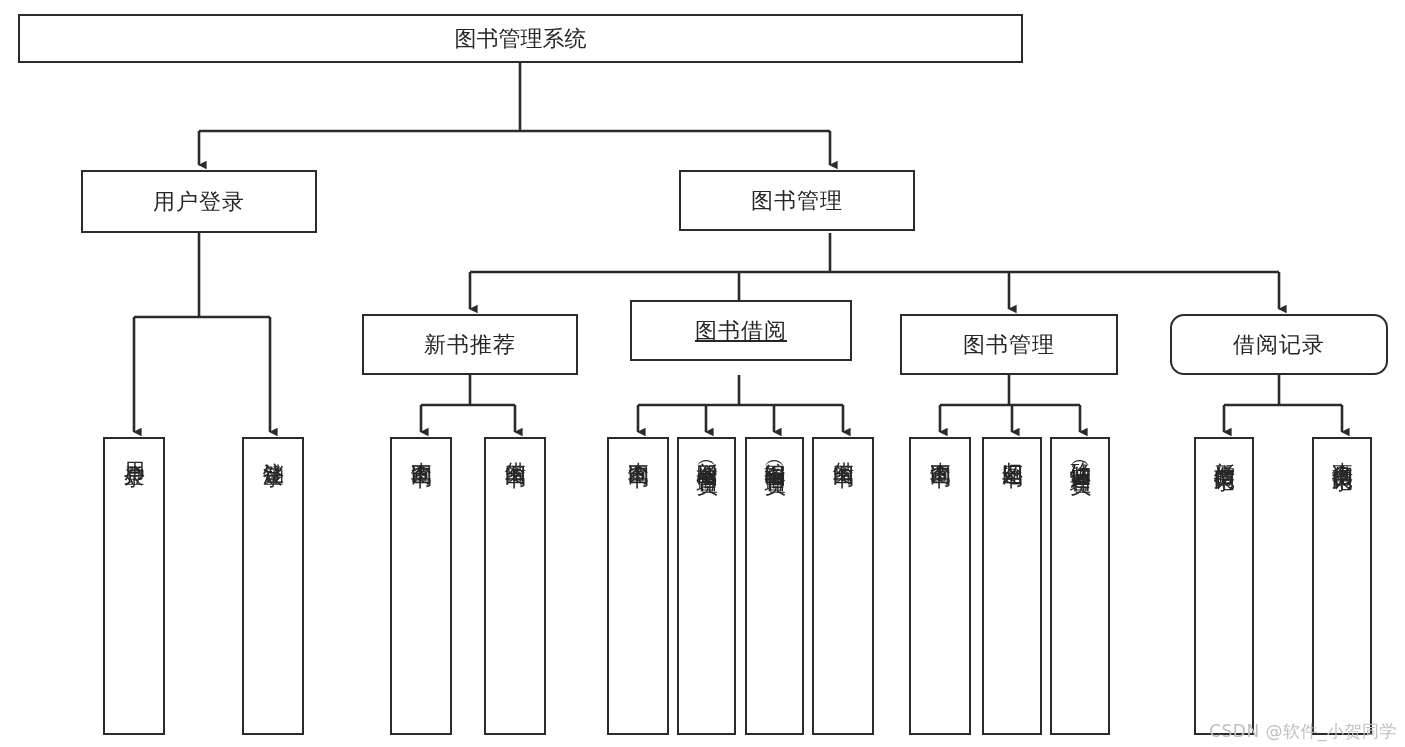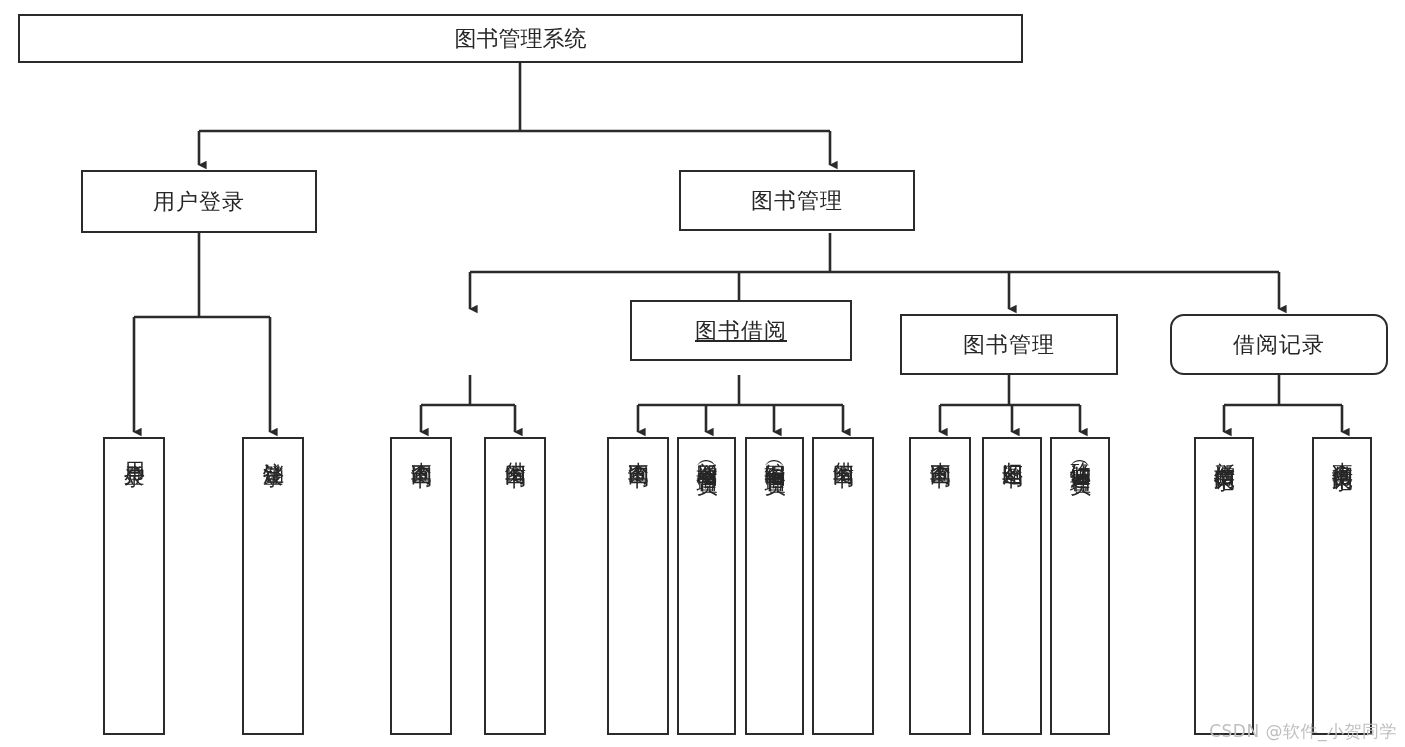"新书推荐" div.node { html: none -> <div> <span>新书推荐</span> </div> }
